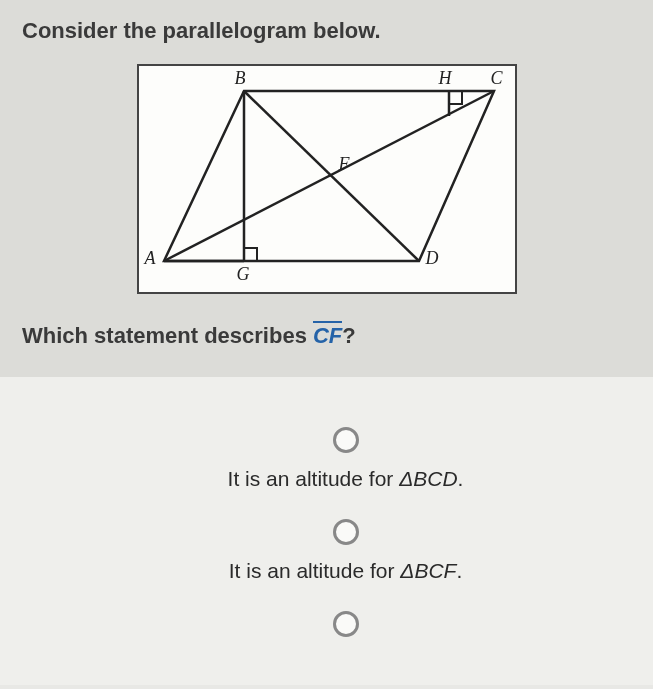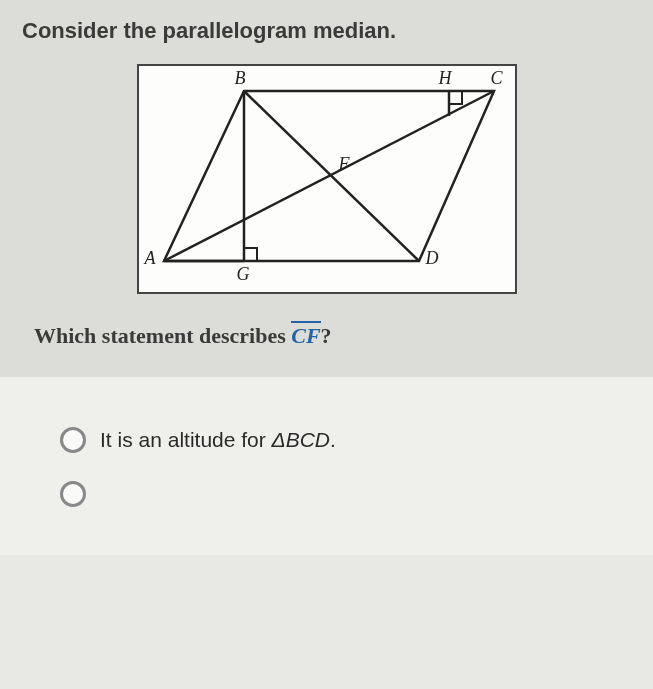"Consider the parallelogram median." div.question-title { text: median -> below }
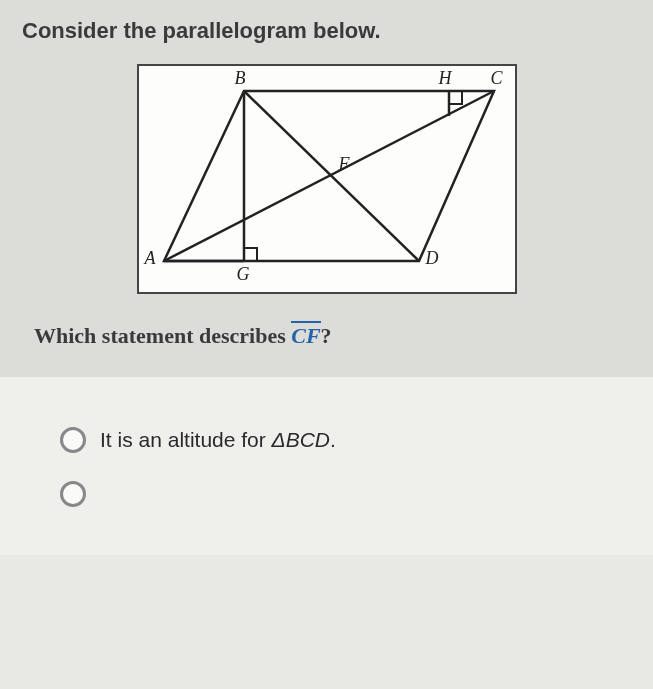"Which statement describes CF?" .sub-question { font-family: Liberation Serif, serif -> none; padding: 12px 22px 28px 34px -> 12px 22px 28px 22px }
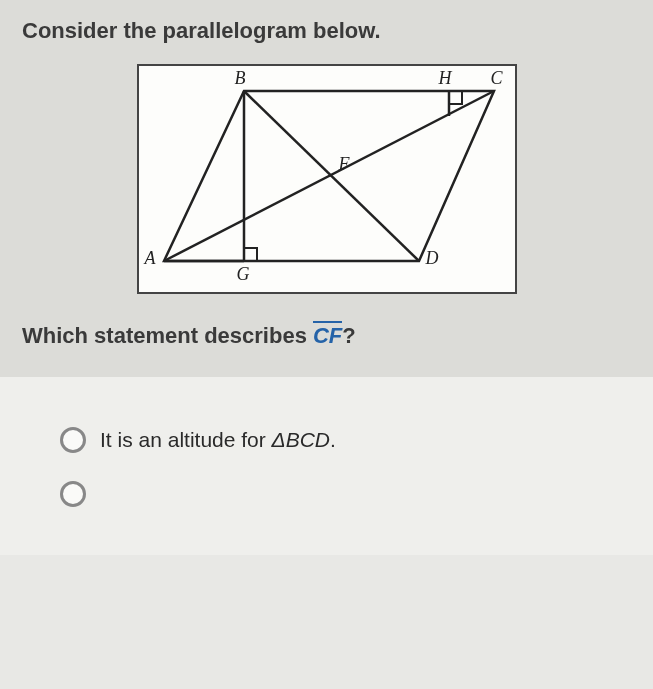"It is an altitude for" .option { flex-direction: none -> column }
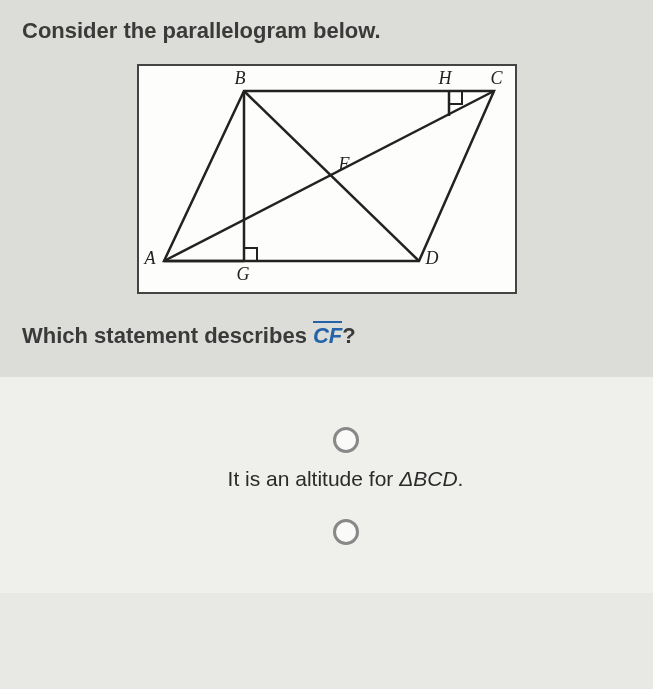"It is an altitude for ΔBCF." div.option { html: none -> <div> <div></div> <div> <span>It is an altitude for </span><span>ΔBCF</span><span>.</span> </div> </div> }
